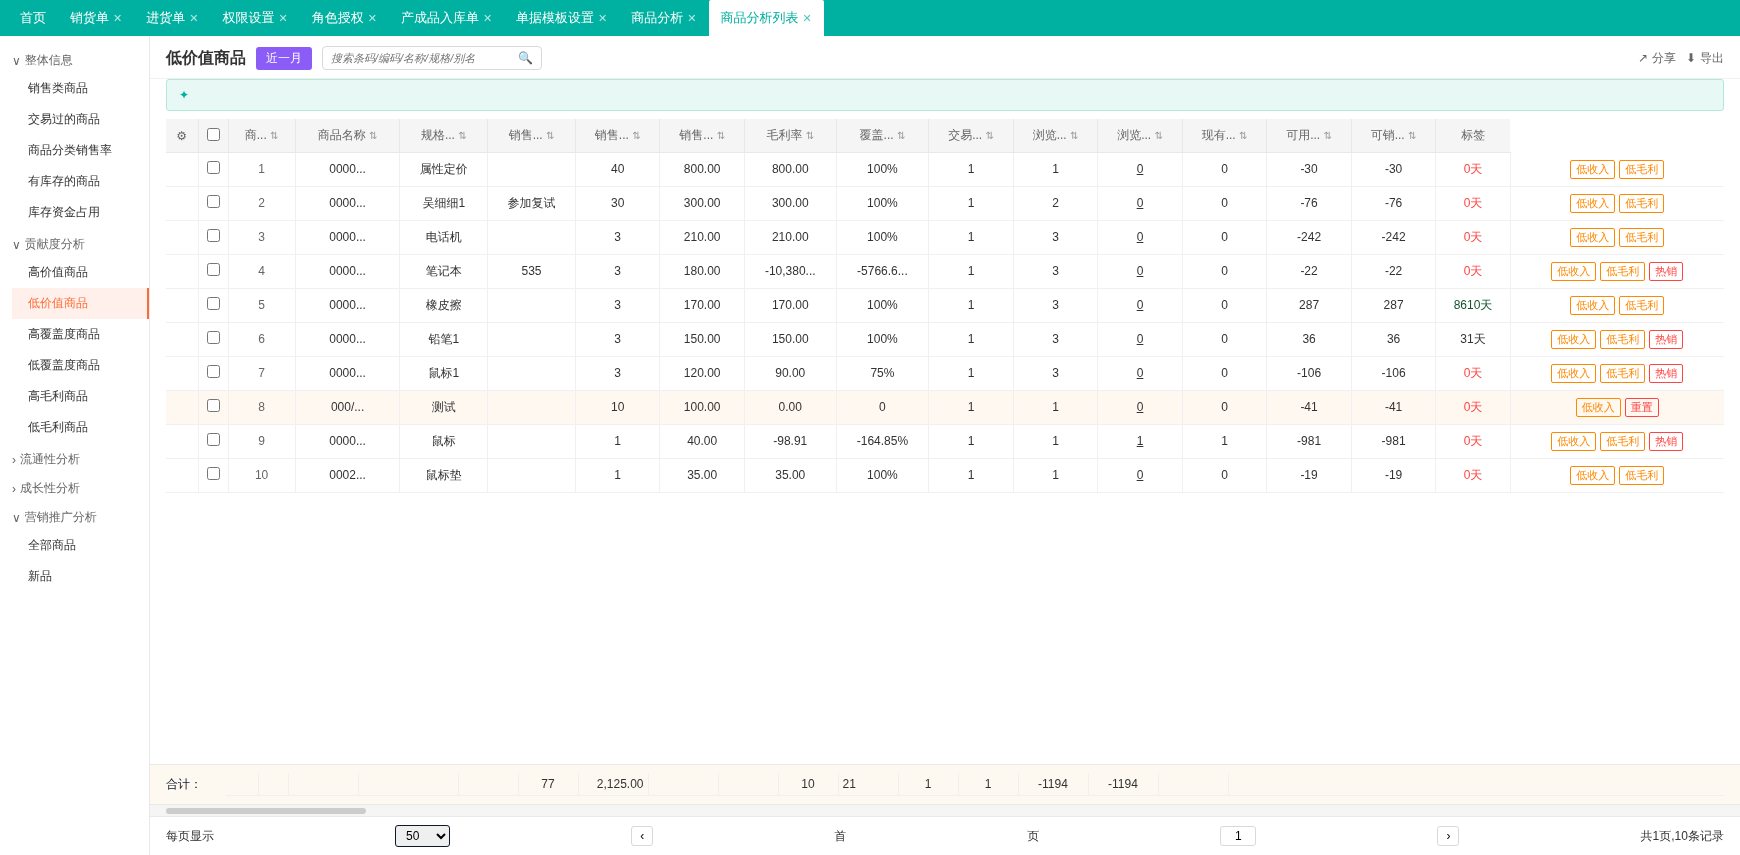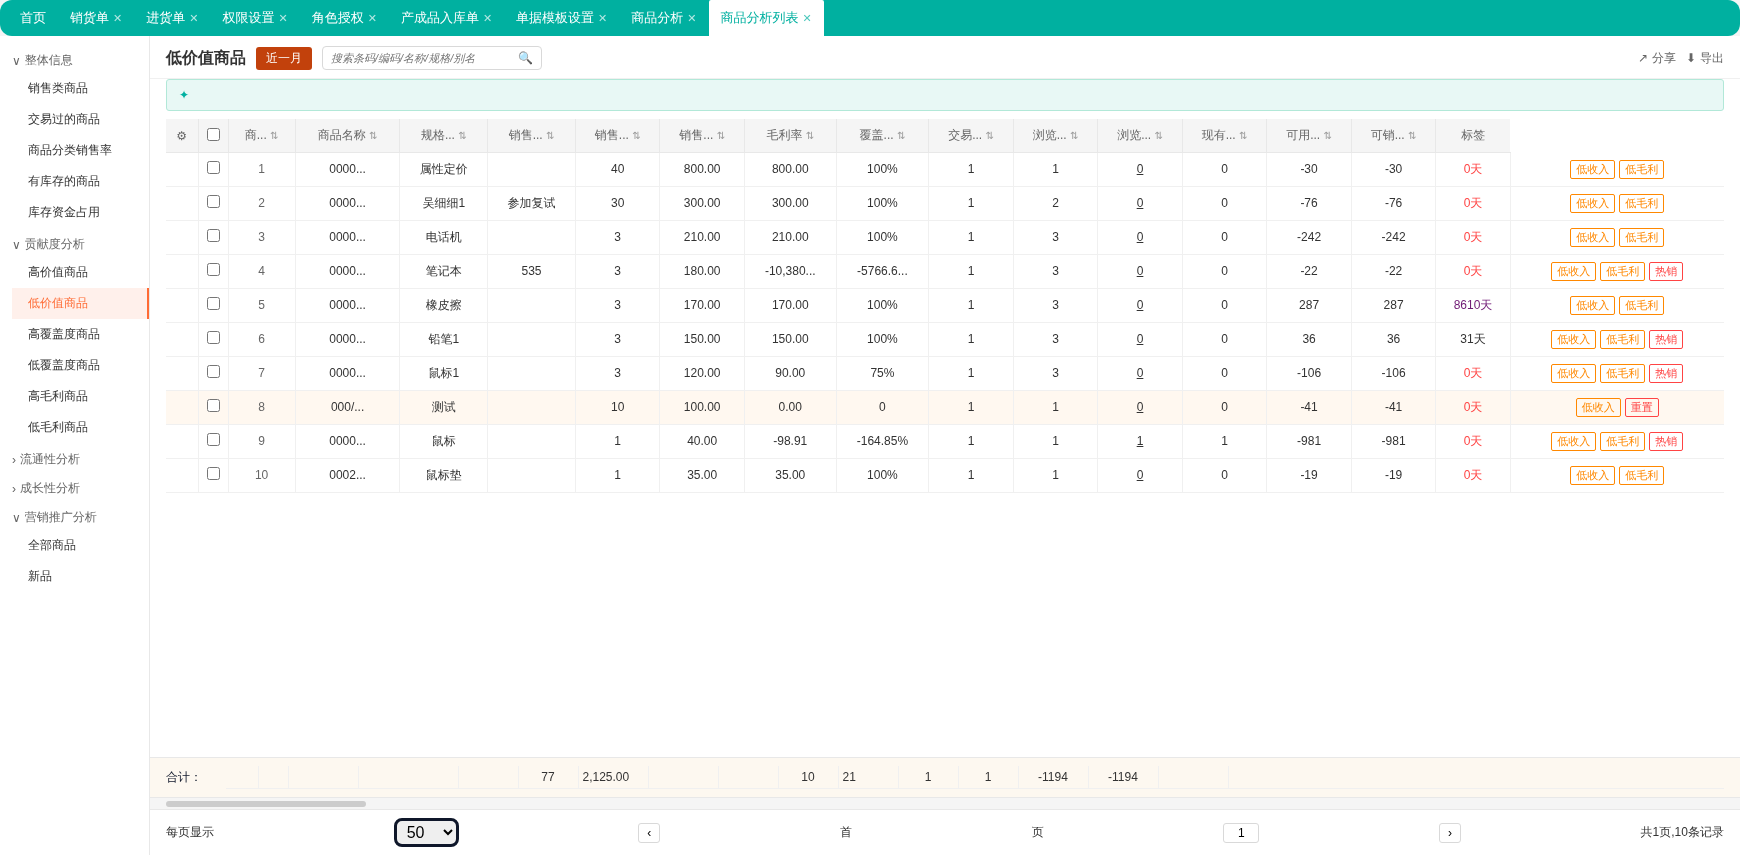"首页" .top-nav { border-radius: 12px -> none }
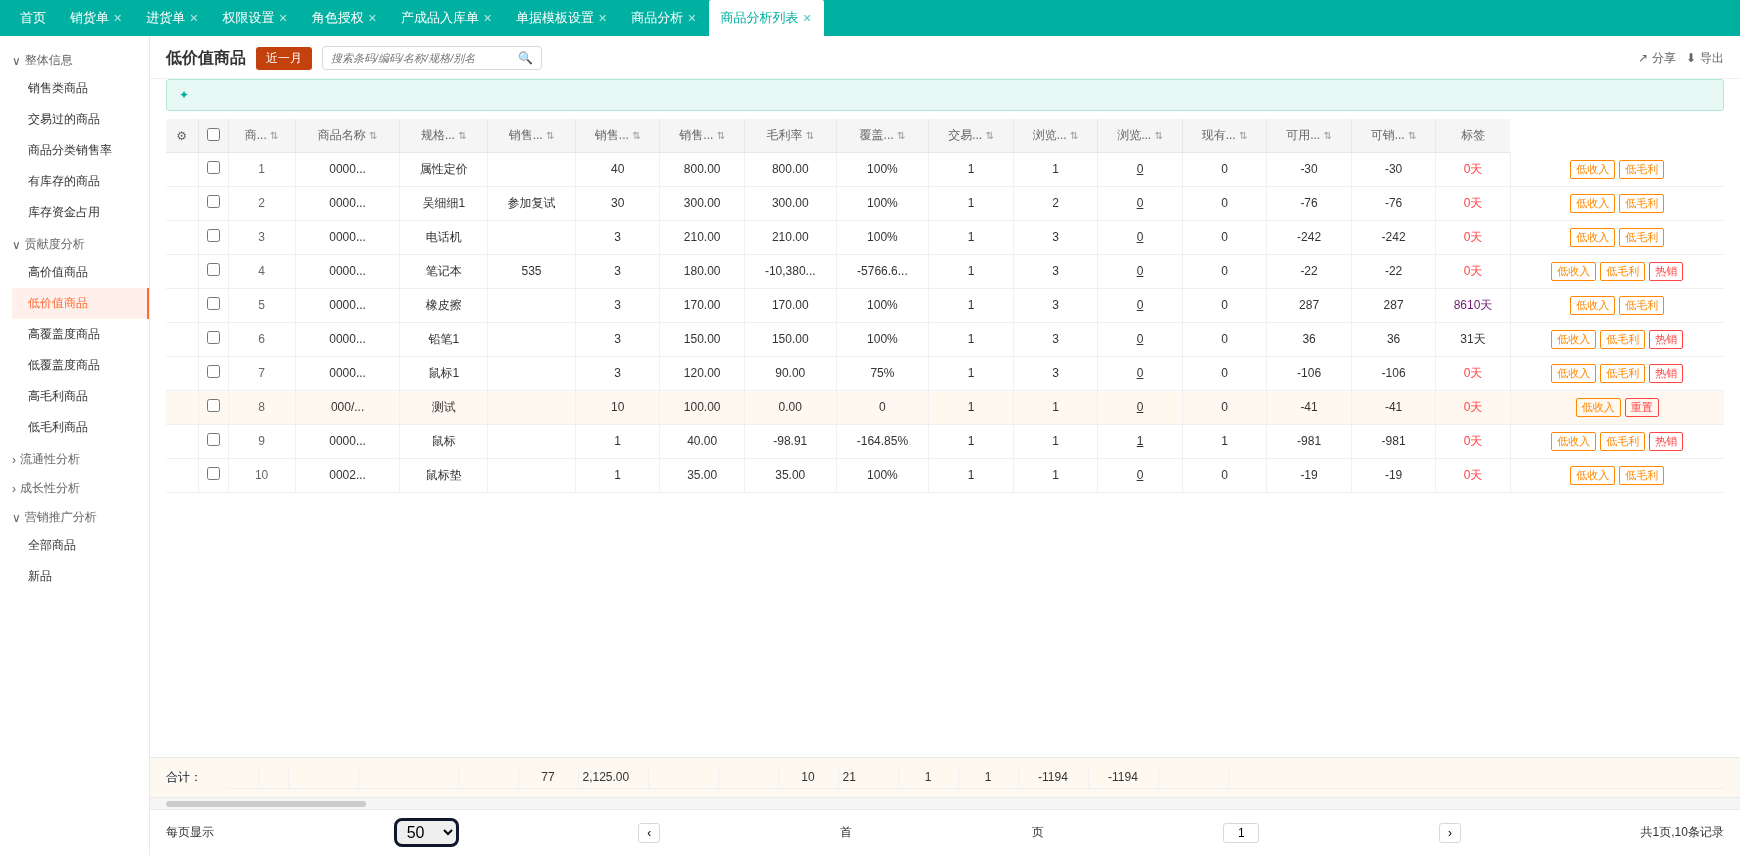"近一月" .filter-btn { background: #c2410c -> #8b5cf6 }
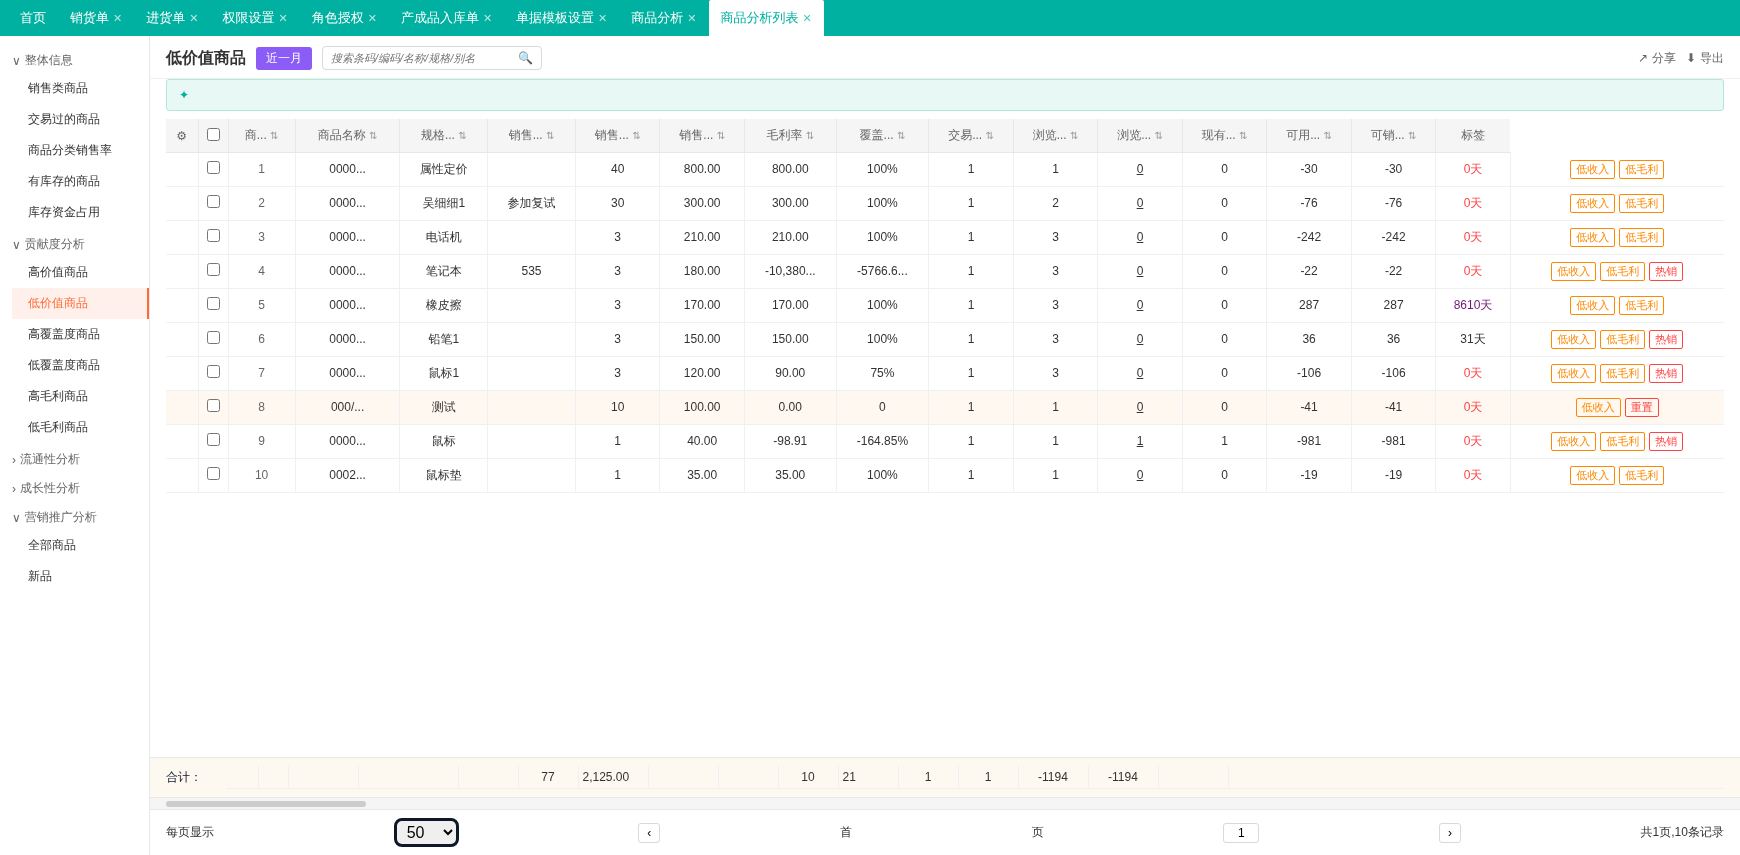"8610天" td { color: #701a75 -> #14532d }
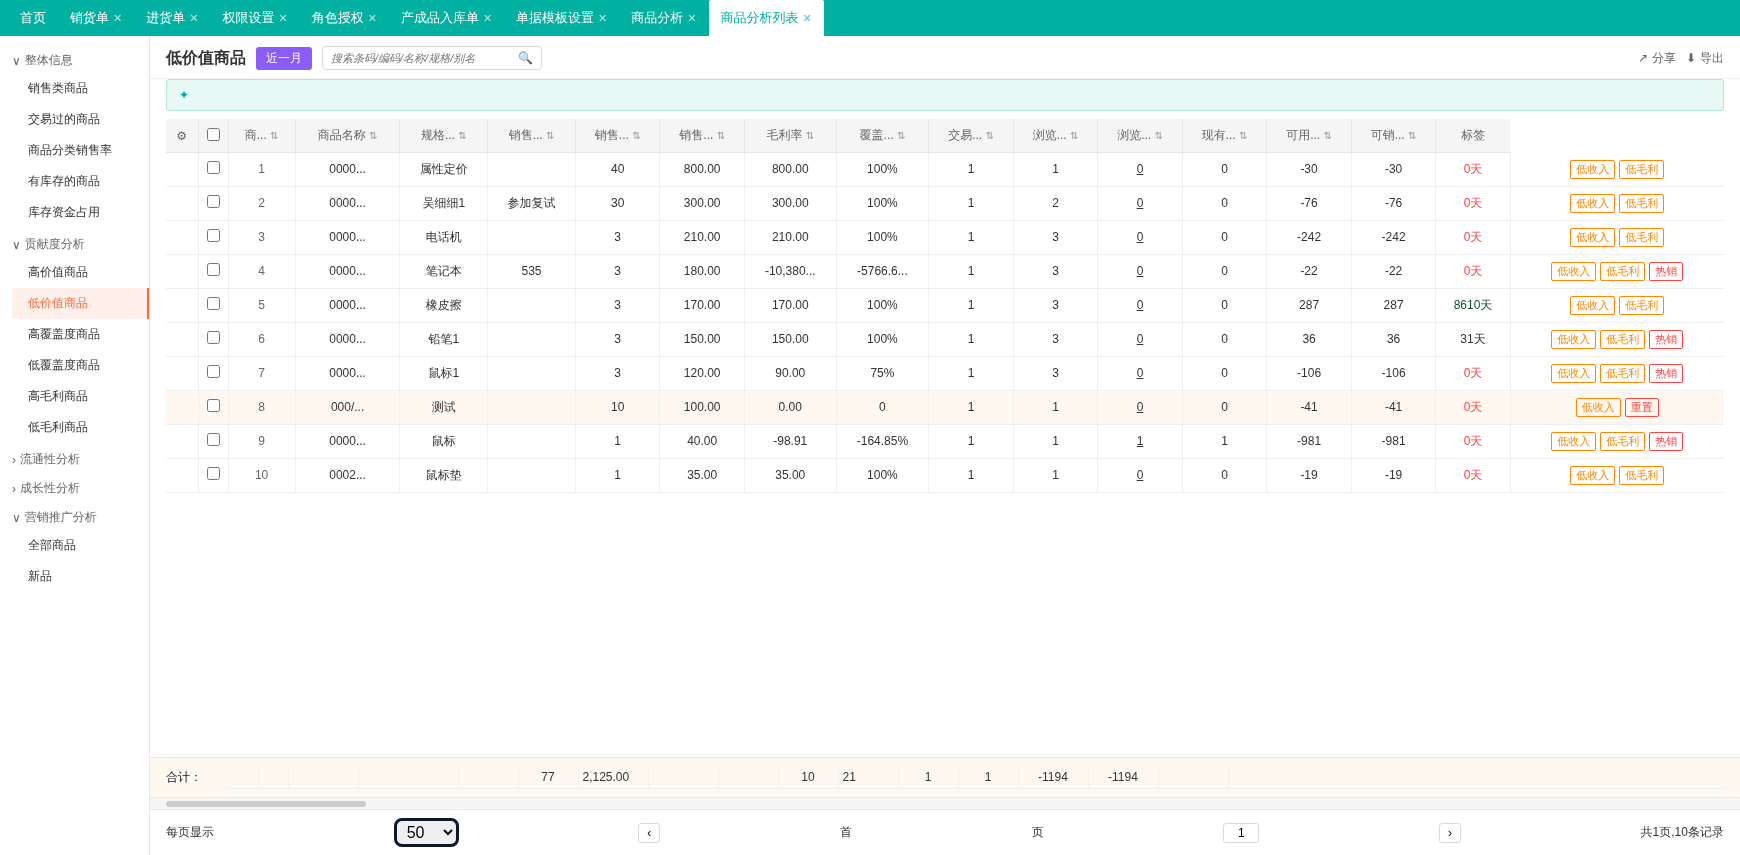"2,125.00" td { text-align: left -> right }
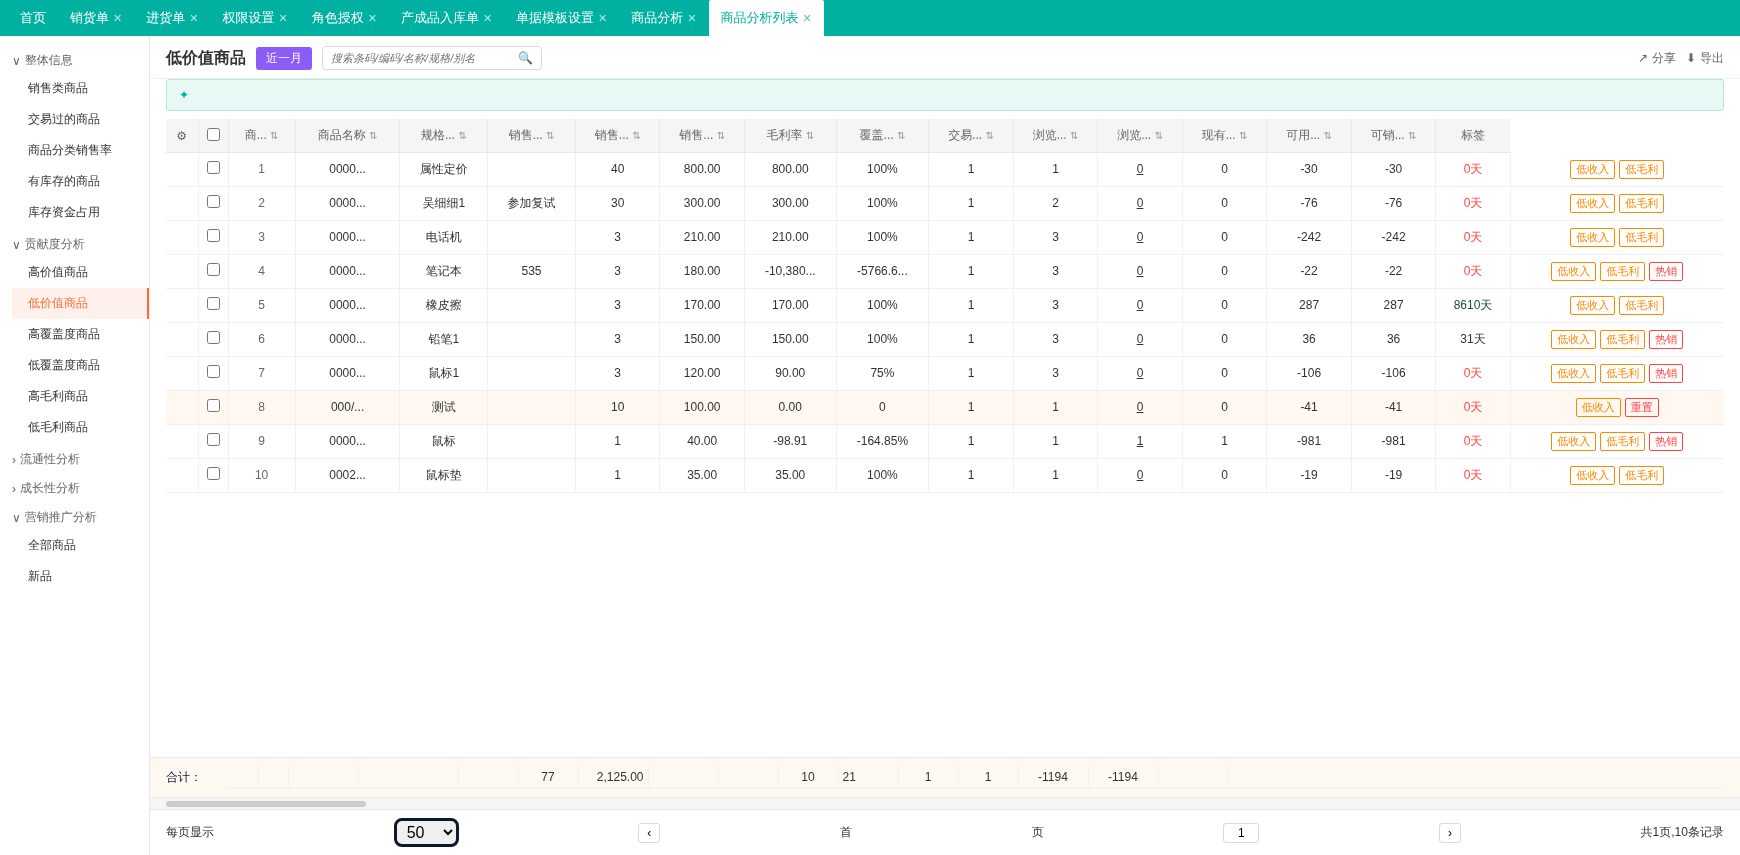"50" .page-size-select { border: 3px solid #0f172a -> 1px solid #0f172a; border-radius: 8px -> 3px; font-size: 16px -> 12px }
